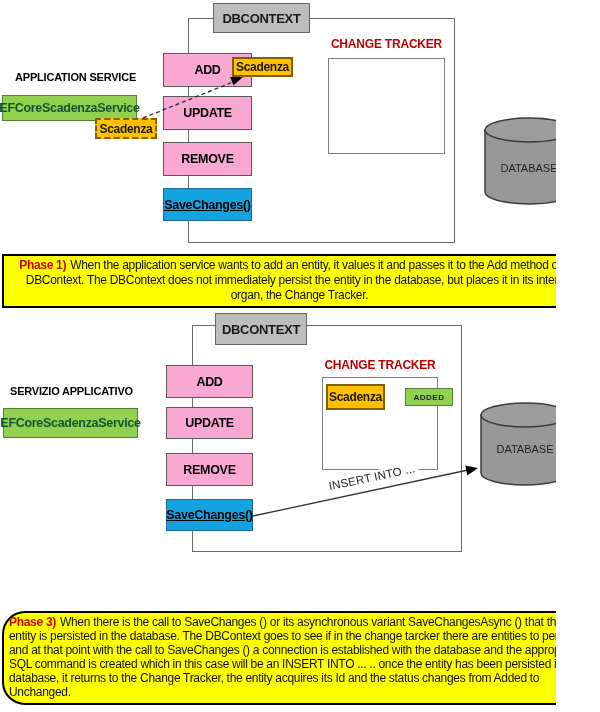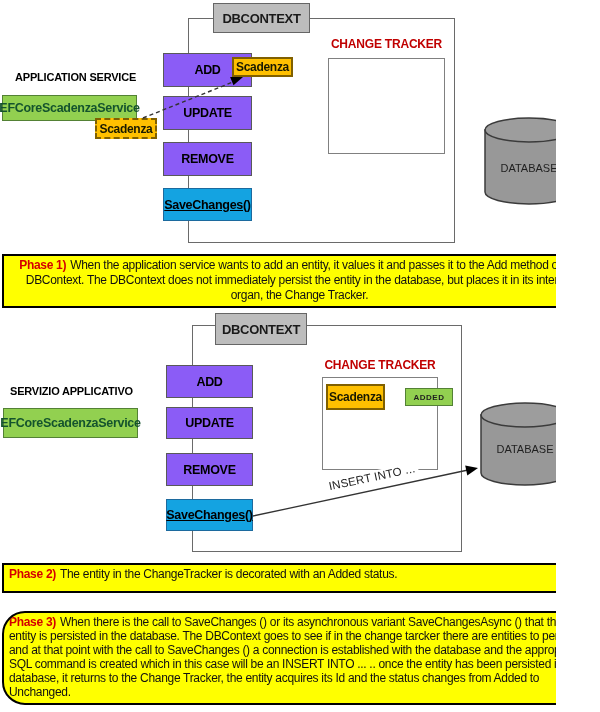"ADD" .pinkbox { background: #8b5cf6 -> #f9a8d4 }
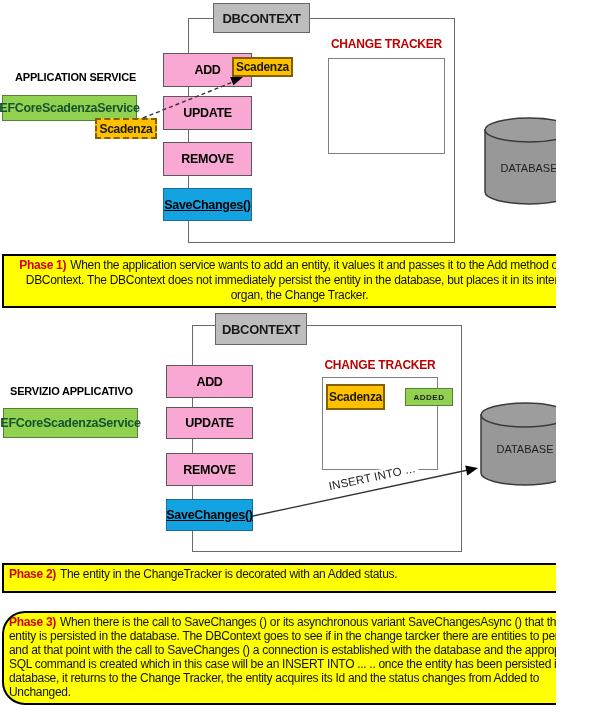"Phase 2) The entity in" div.abs { html: <div> <span>Phase 2)</span><span>The entity in the ChangeTracker is decorated with an Added status.</span> </div> -> none }
